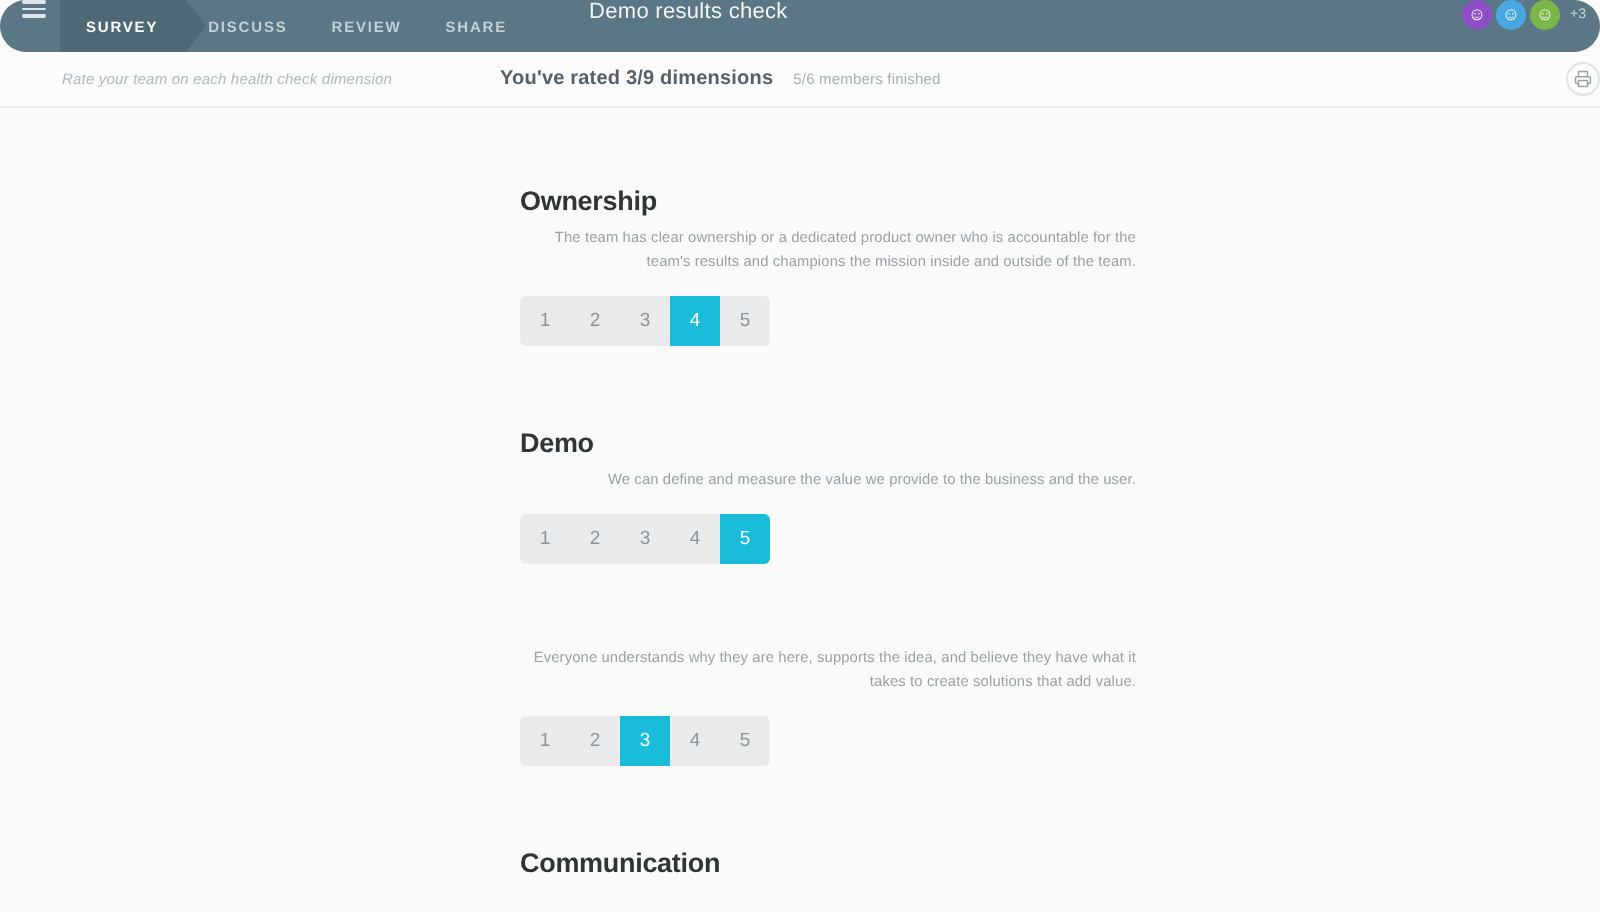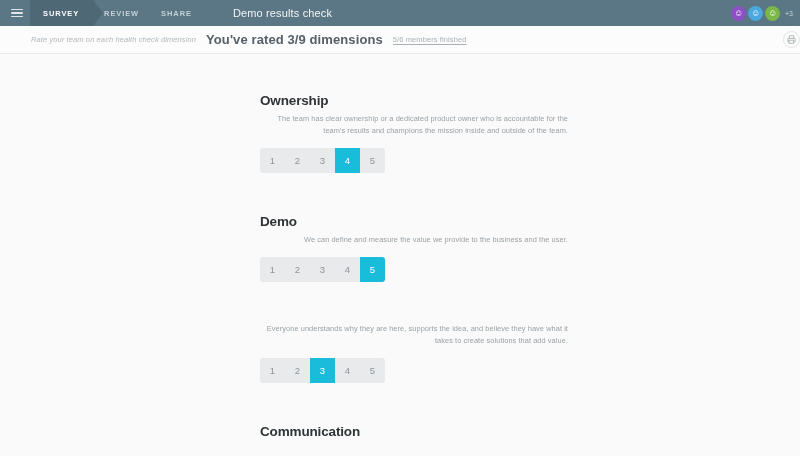"SURVEY" .topbar { align-items: center -> flex-start; border-radius: none -> 13px }
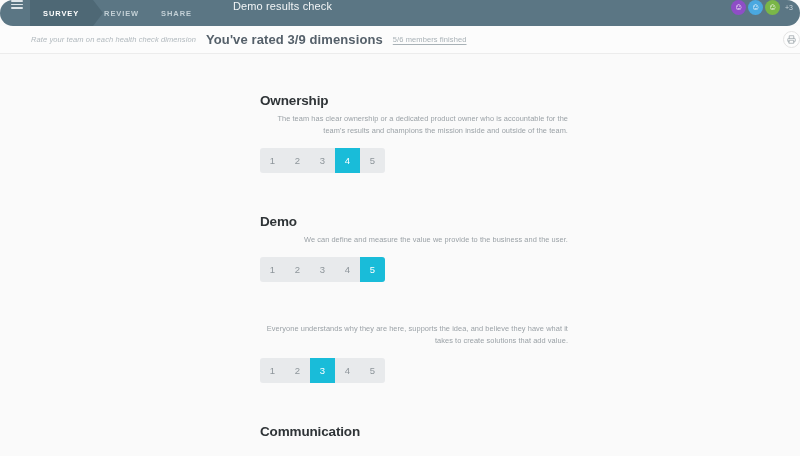"DISCUSS" div.tab { html: none -> <div> <span>DISCUSS</span> </div> }
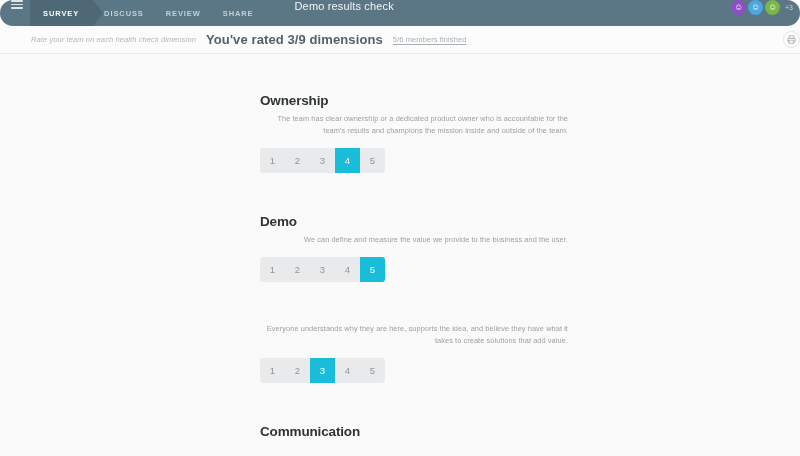"You've rated 3/9 dimensions" .subbar-status { font-size: 13px -> 10px; margin-left: none -> 44px }
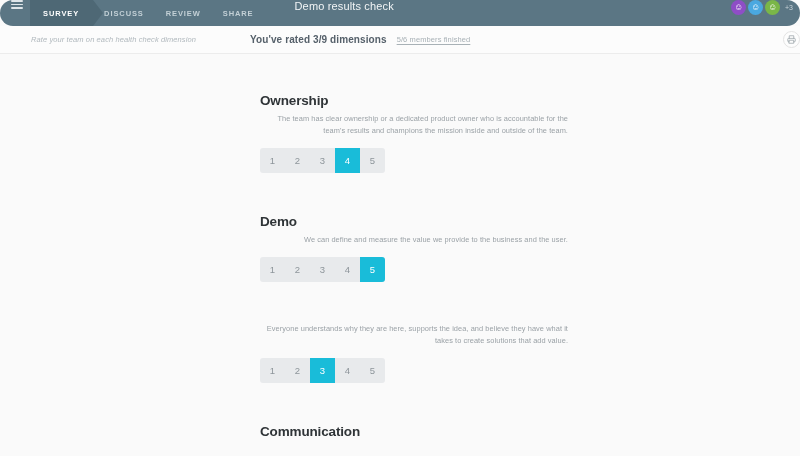"5/6 members finished" .subbar-link { text-decoration: underline -> none }
